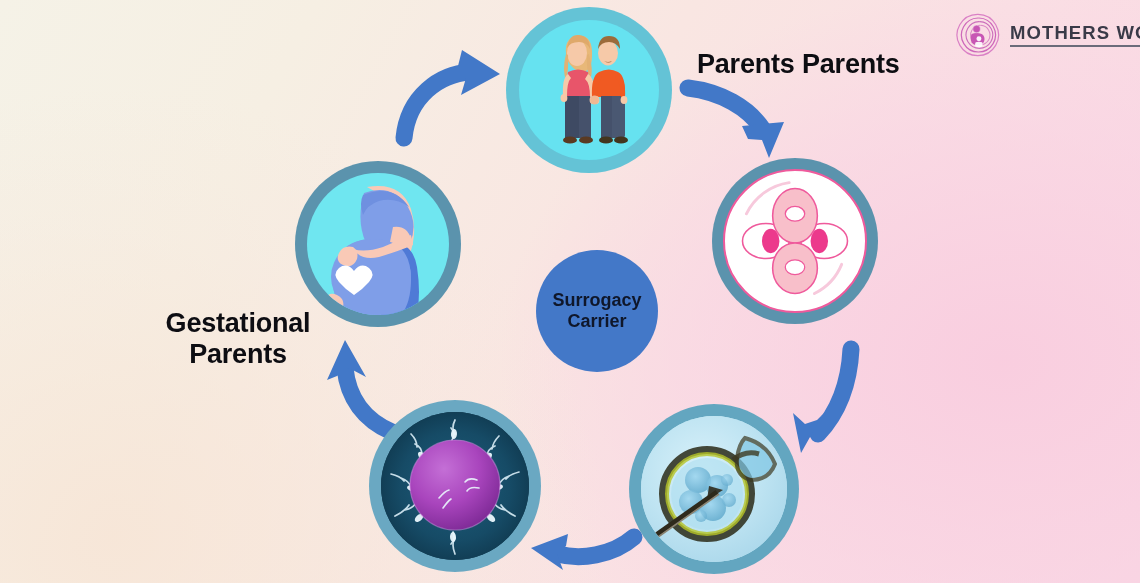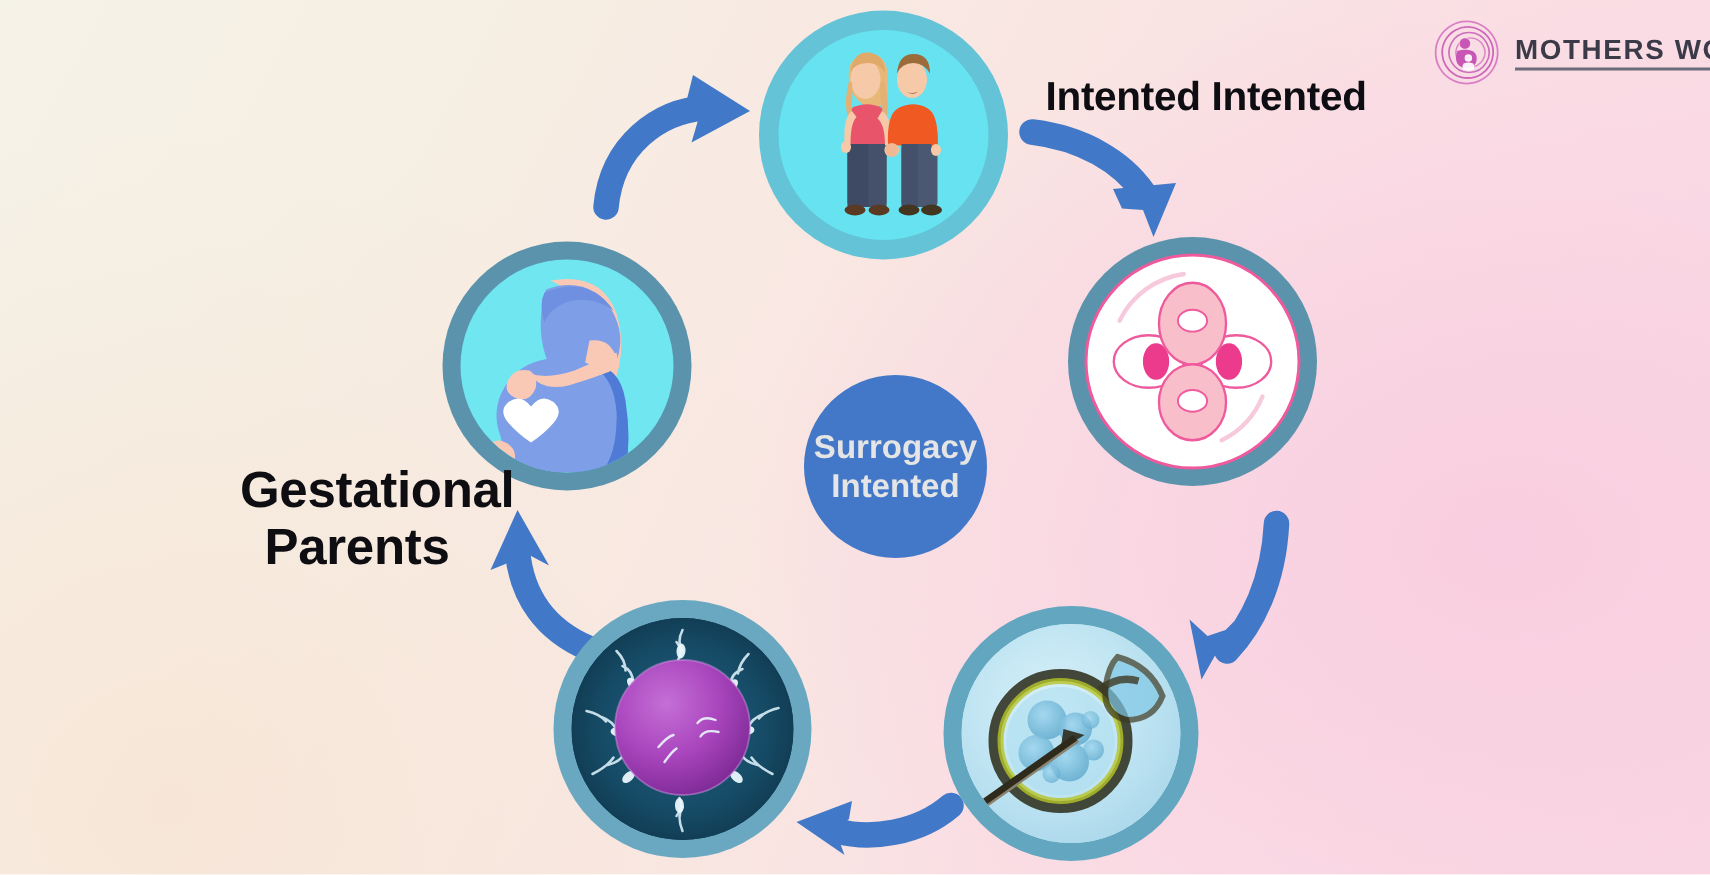"Intented Intented" div.label { text: Intented Intented -> Parents Parents }
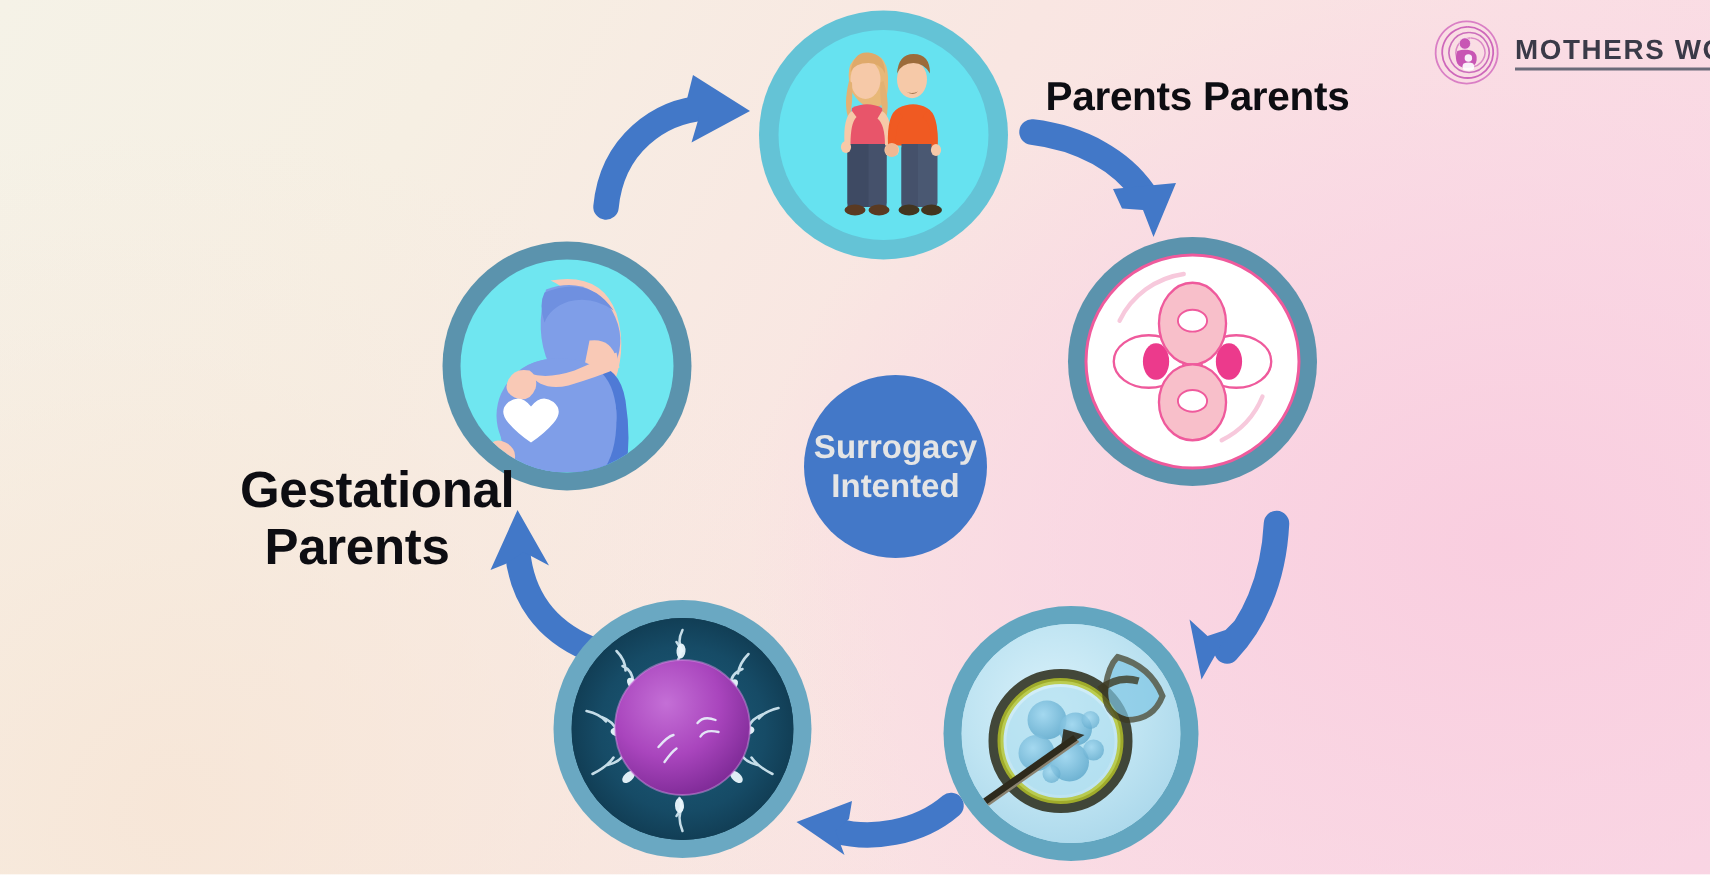"Surrogacy" #center-circle .ct { color: #e5e5e5 -> #0f172a; font-size: 22px -> 18px }
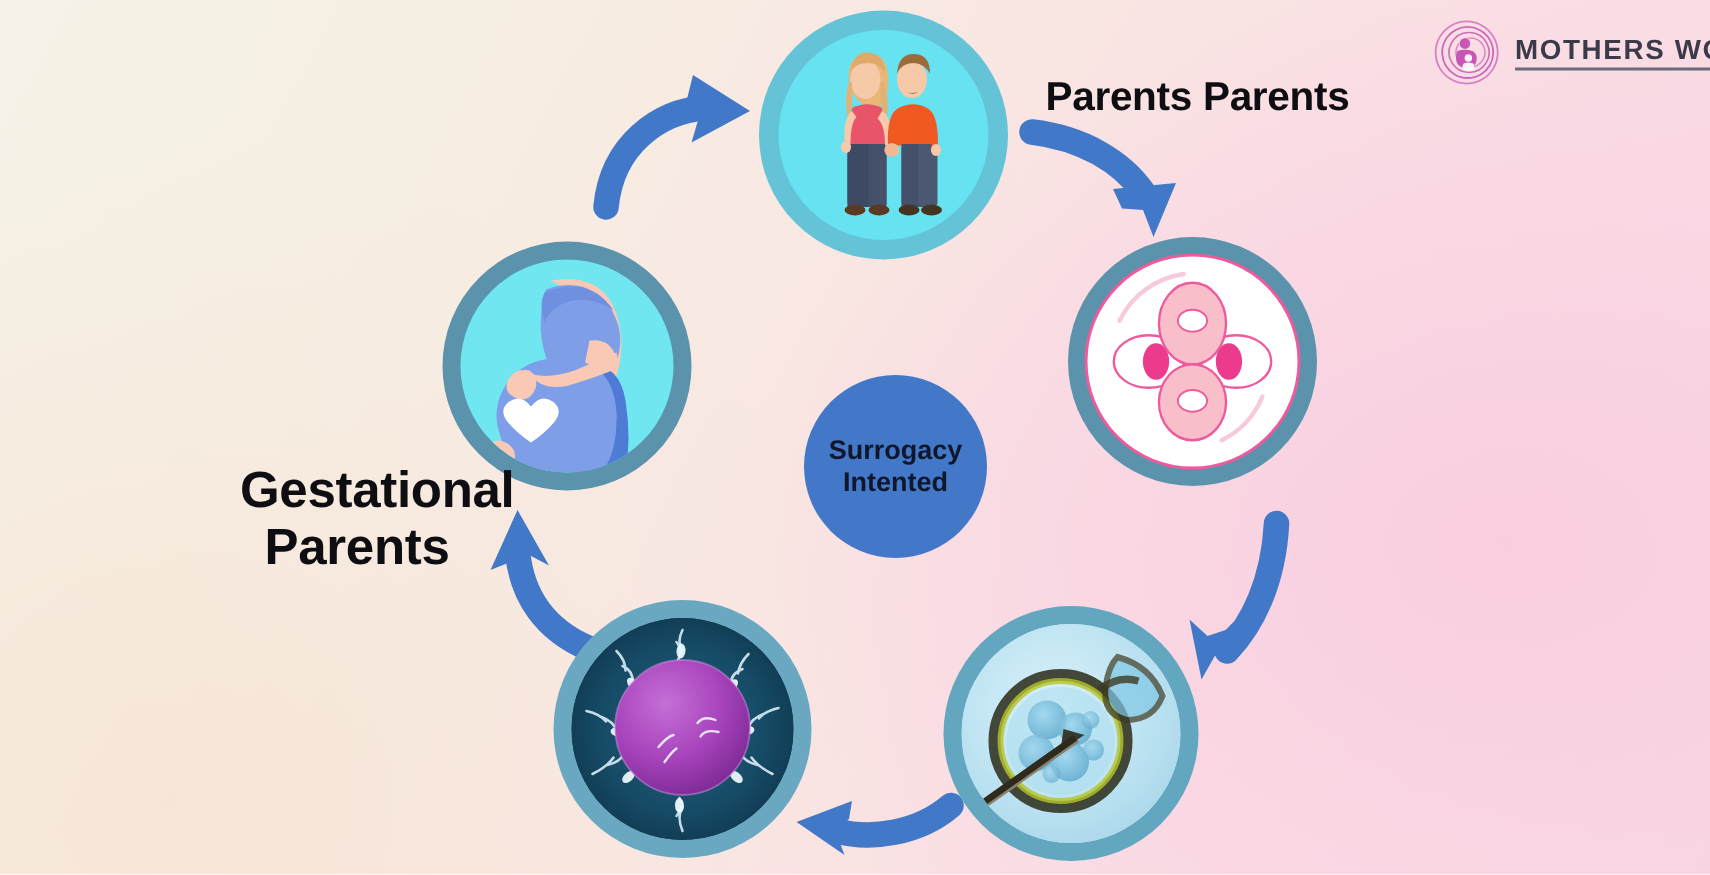"Gestational" #label-carrier { font-size: 34px -> 27px }
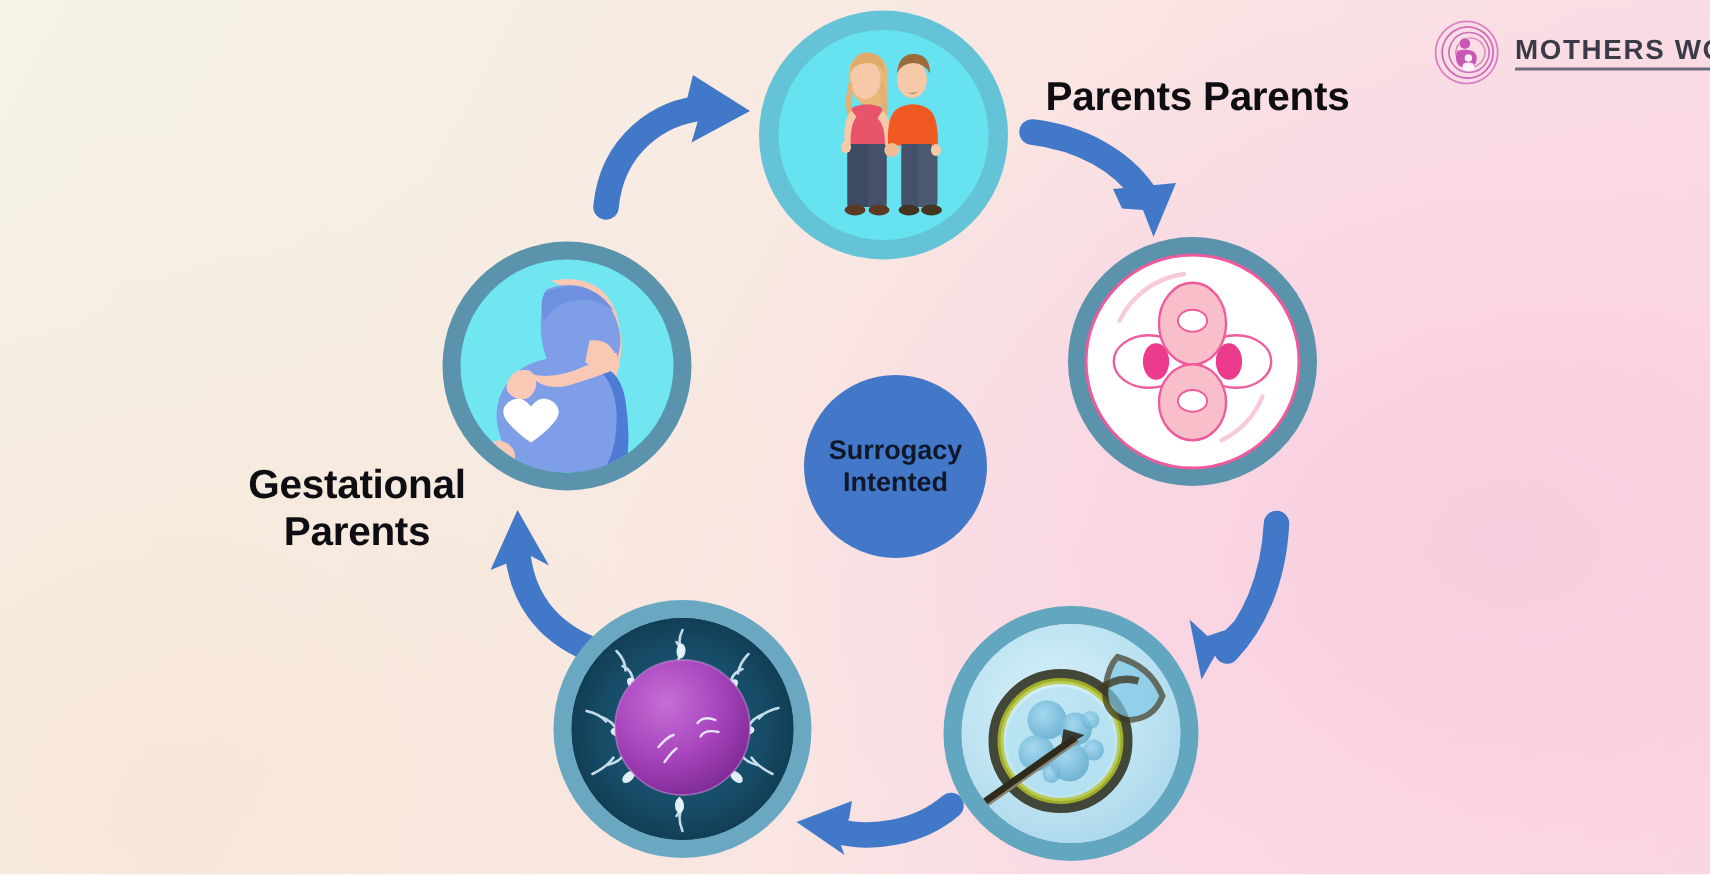"Intented" div { text: Intented -> Carrier }
